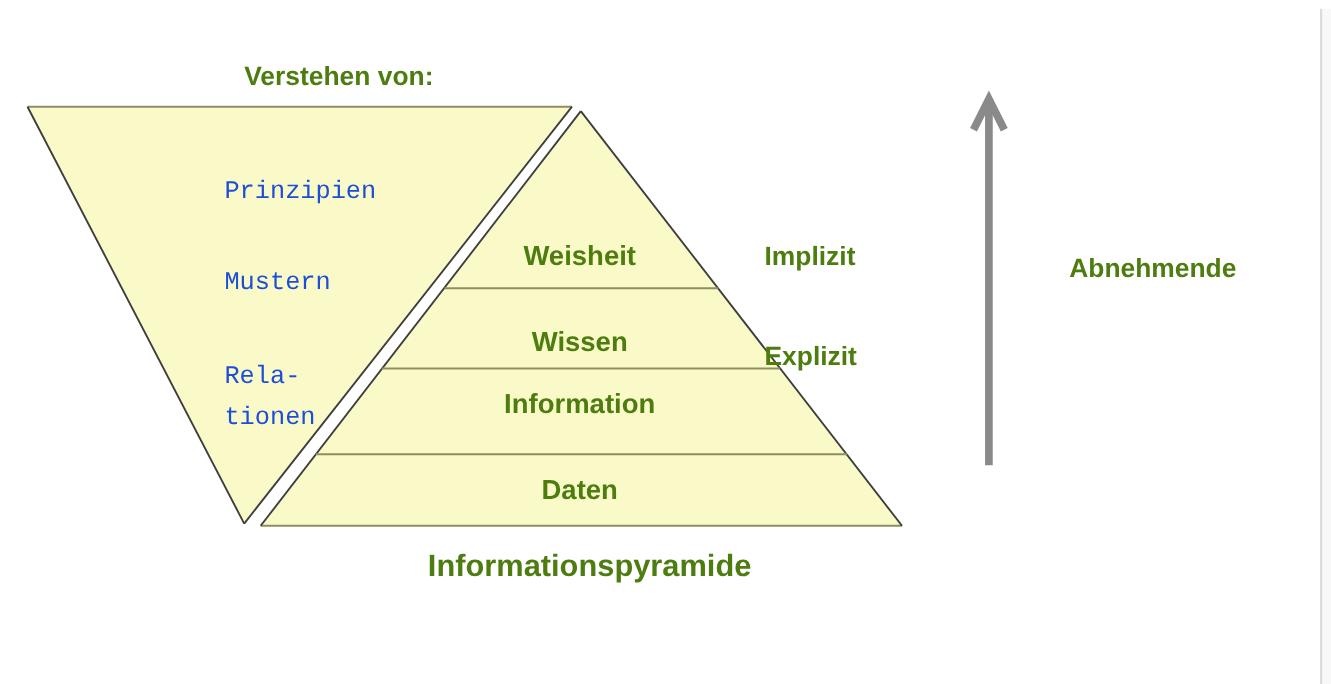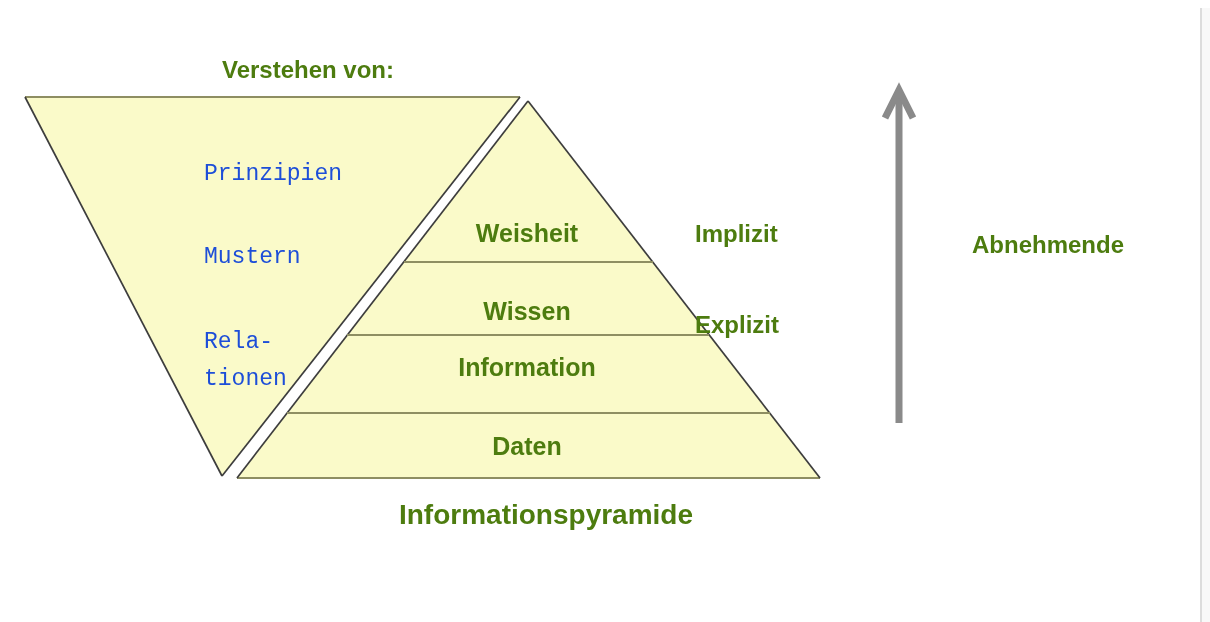"Informationspyramide" .caption { left: 346px -> 336px }
